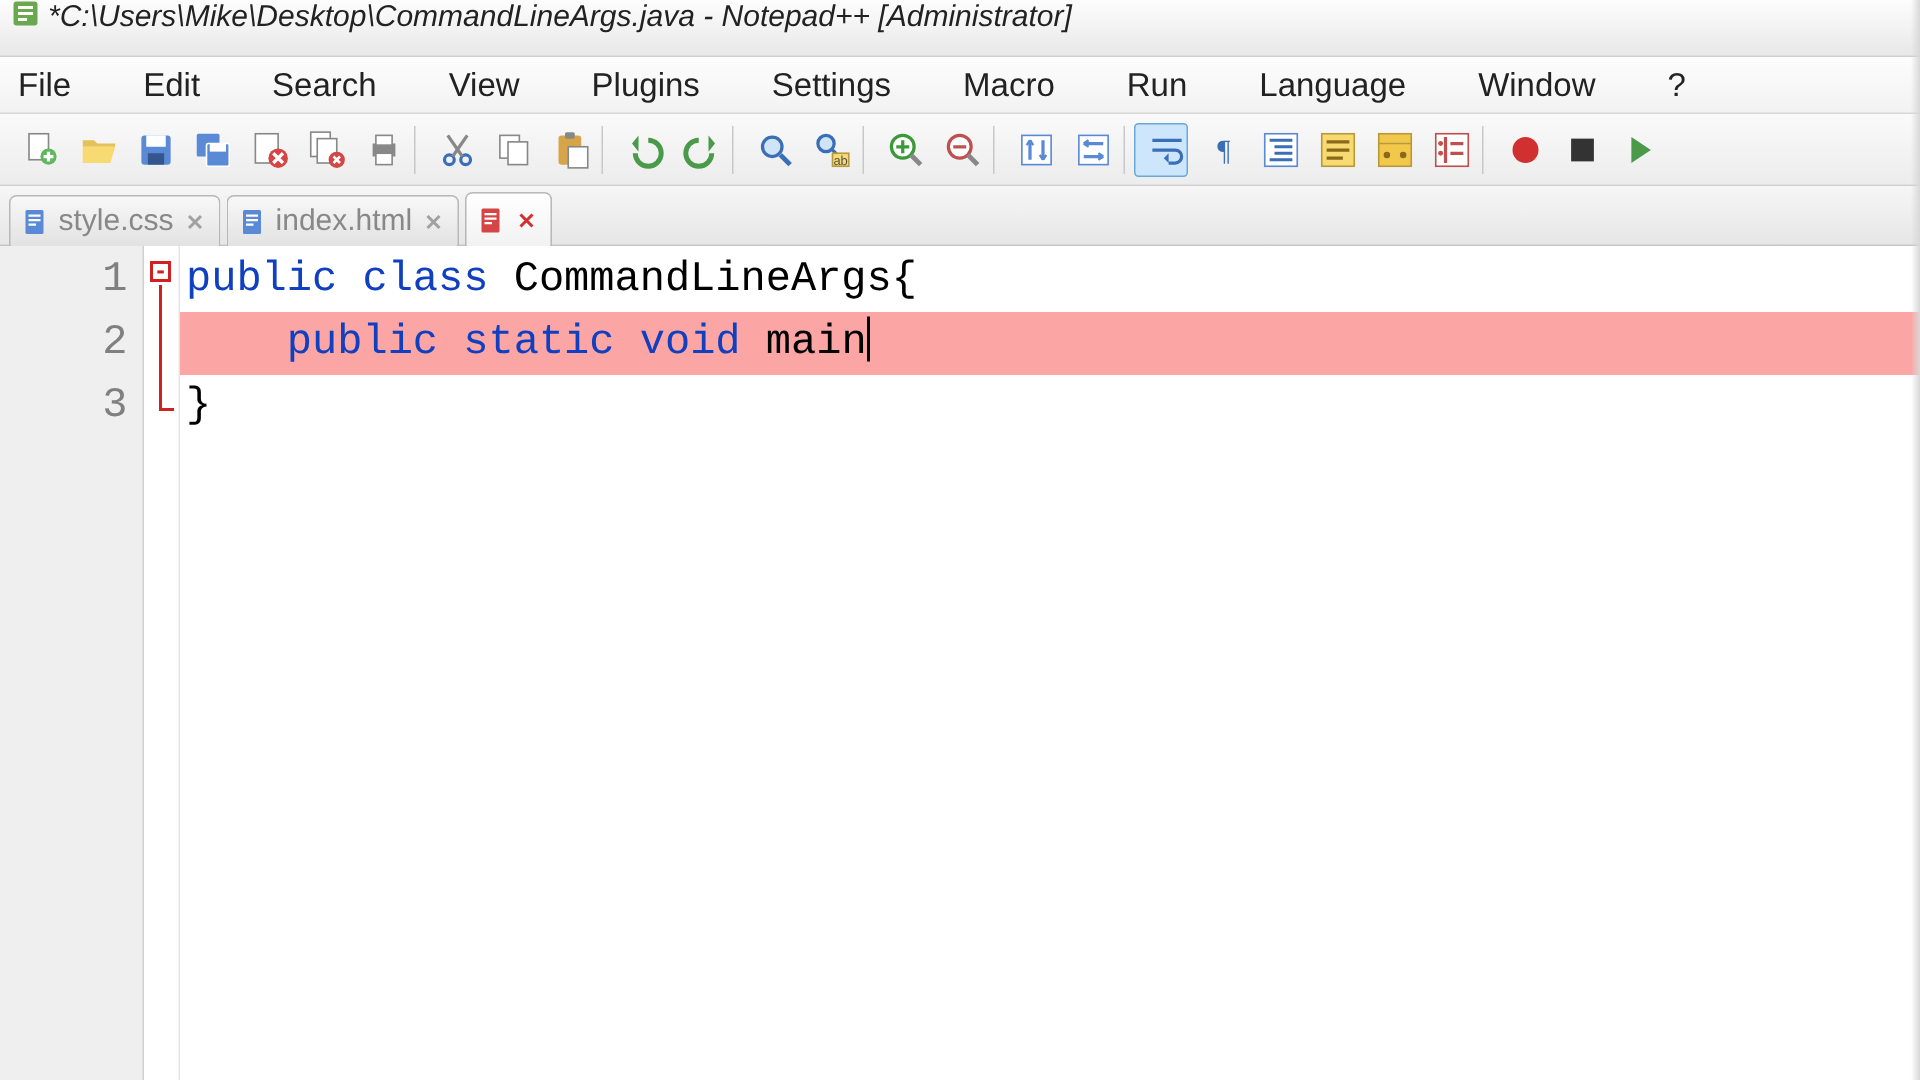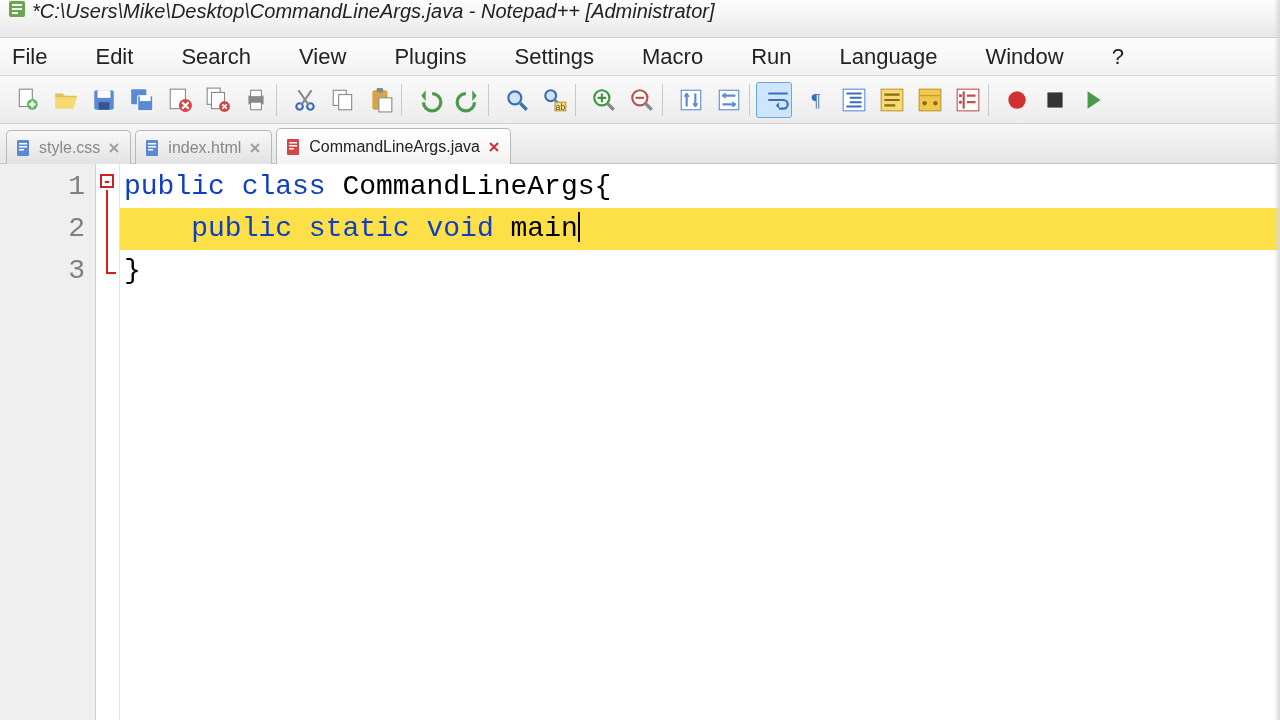"style.css" .tabbar { font-size: 16px -> 20px }
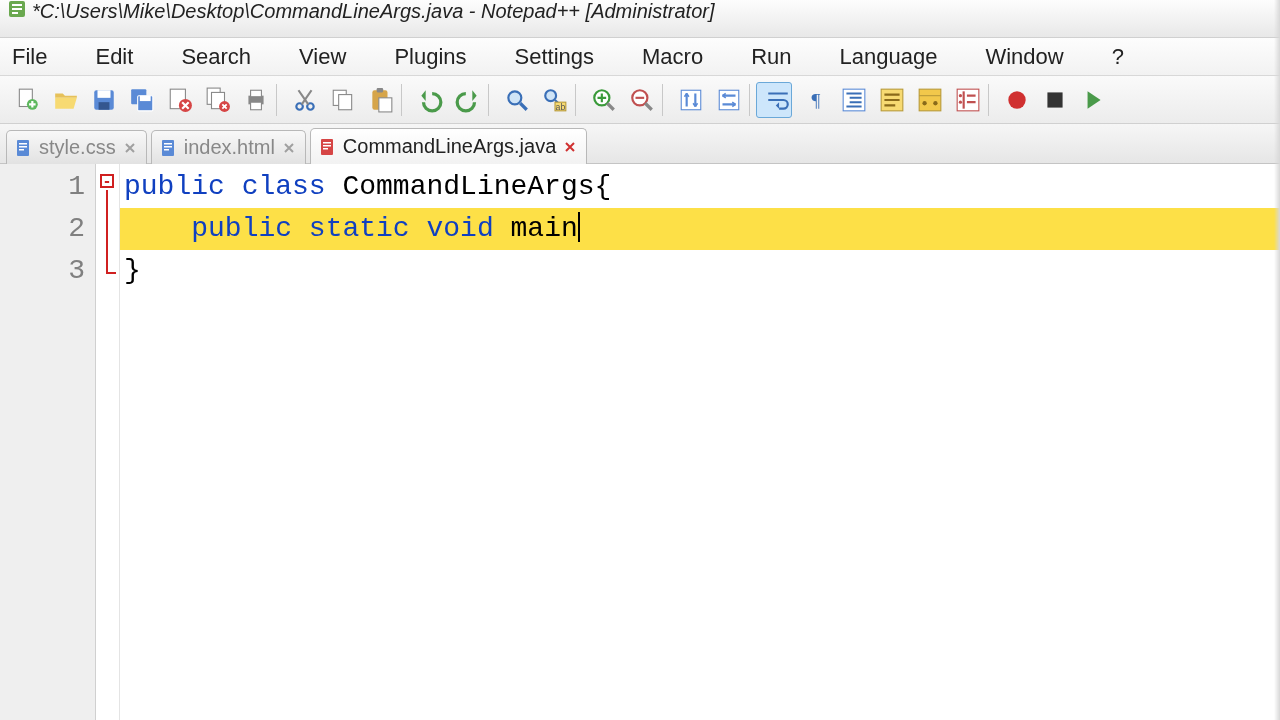"CommandLineArgs.java" span { html: <span>CommandLineArgs.java</span> -> none }
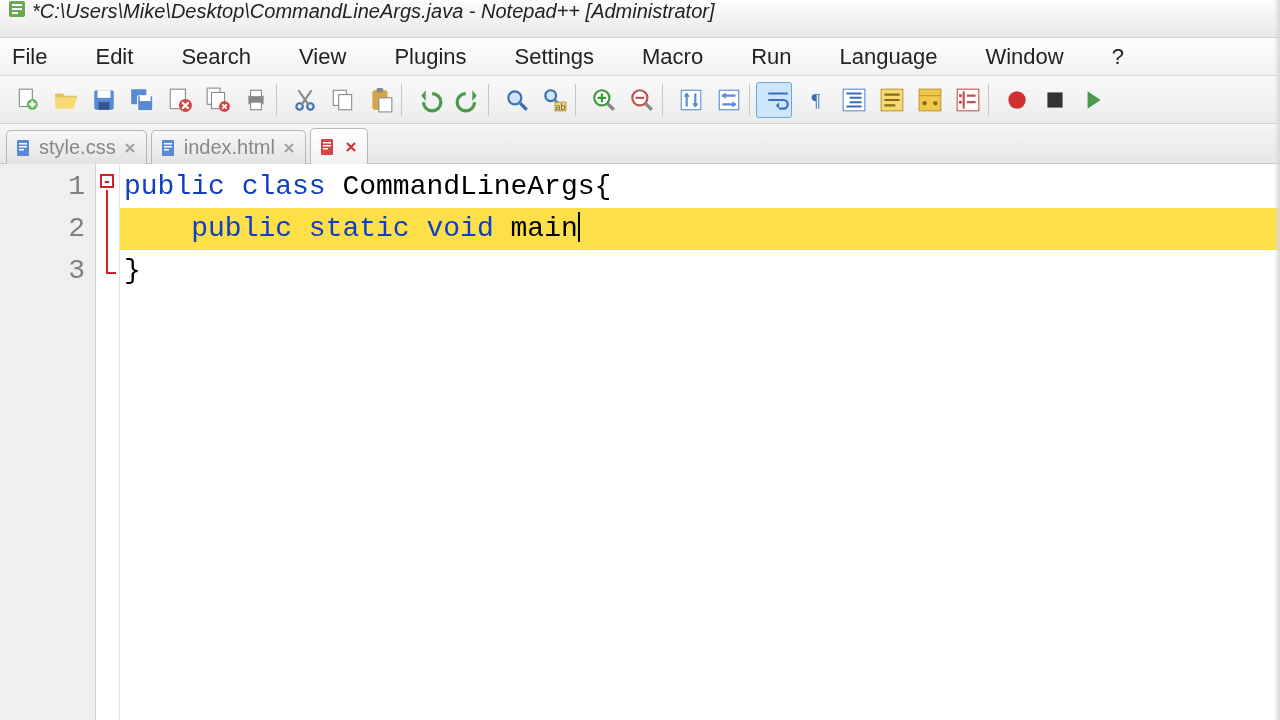"public static void main" .code .line.current { background: #fde047 -> #fca5a5 }
